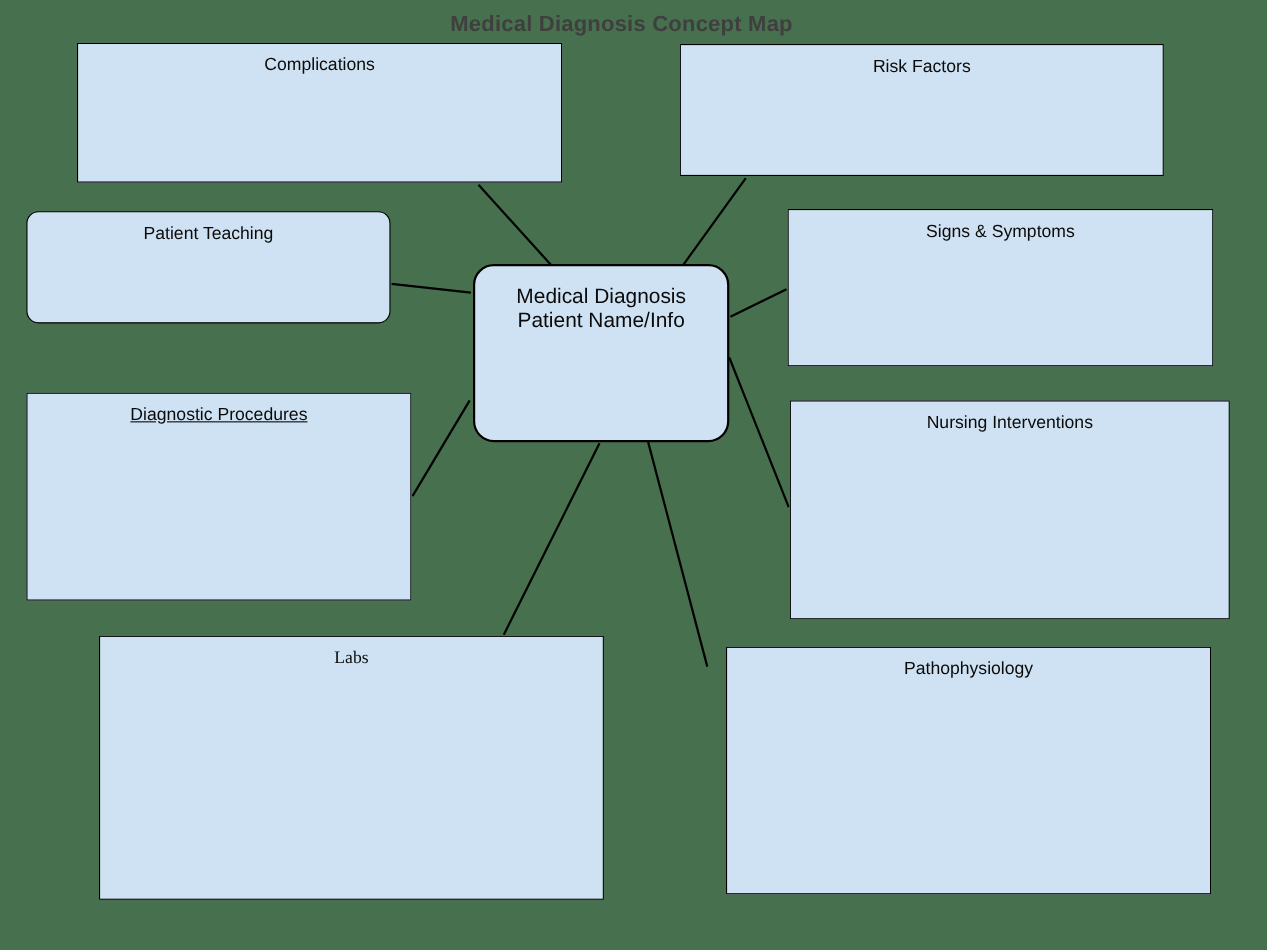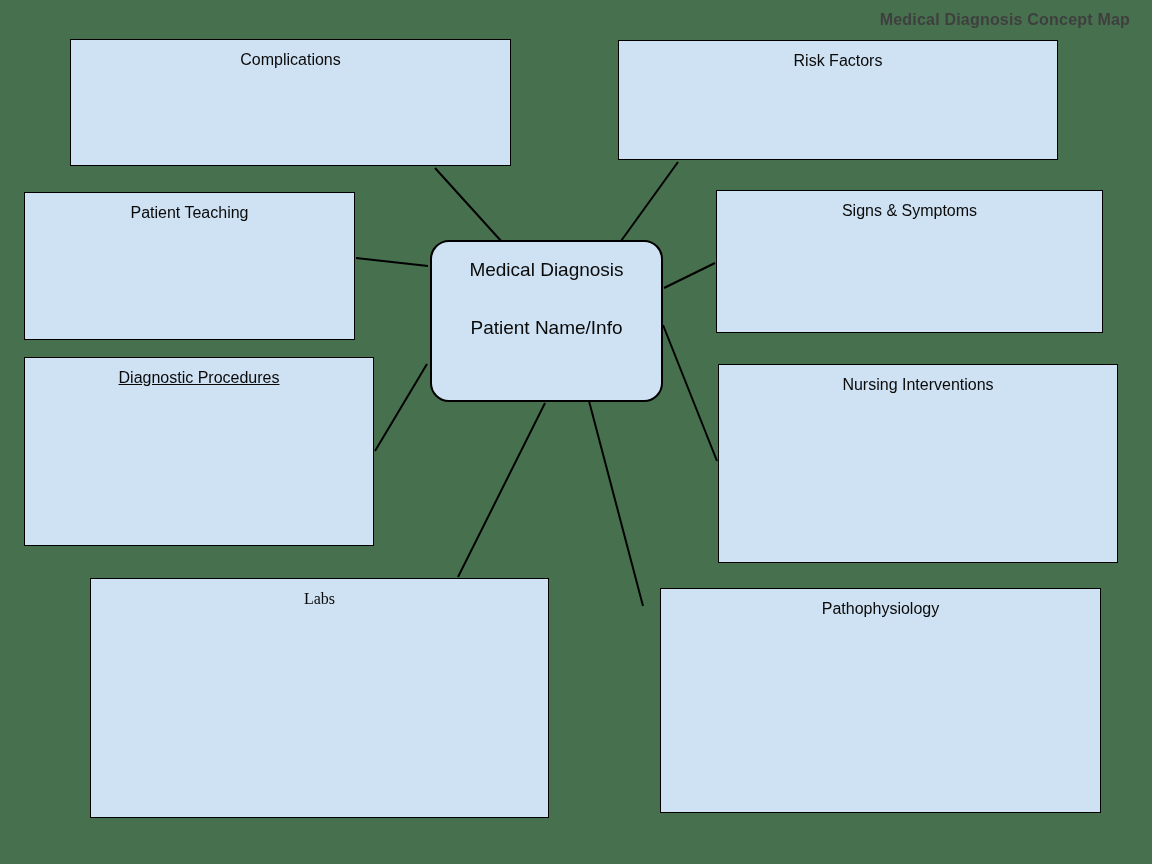"Medical Diagnosis Concept Map" .diagram-title { font-size: 16px -> 20px; text-align: right -> center }
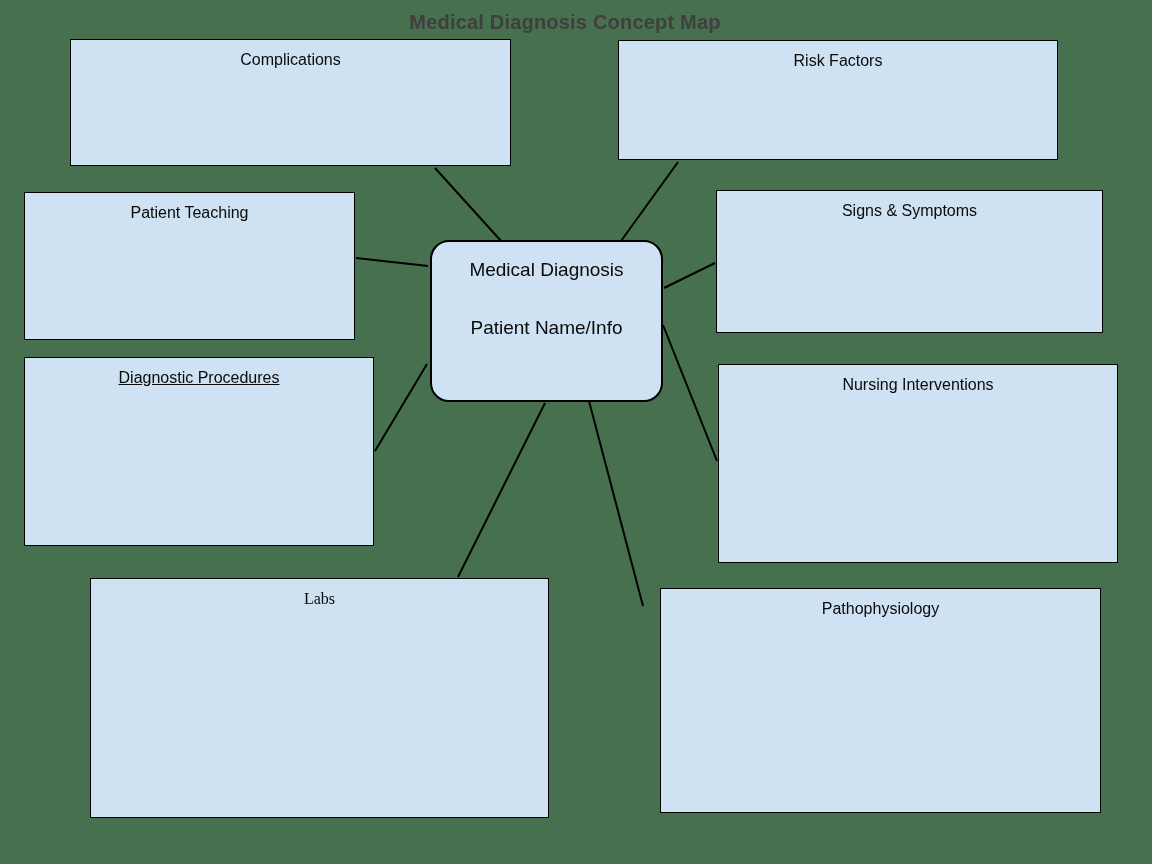"Patient Teaching" div.box { border-radius: none -> 11px; height: 148px -> 102px }
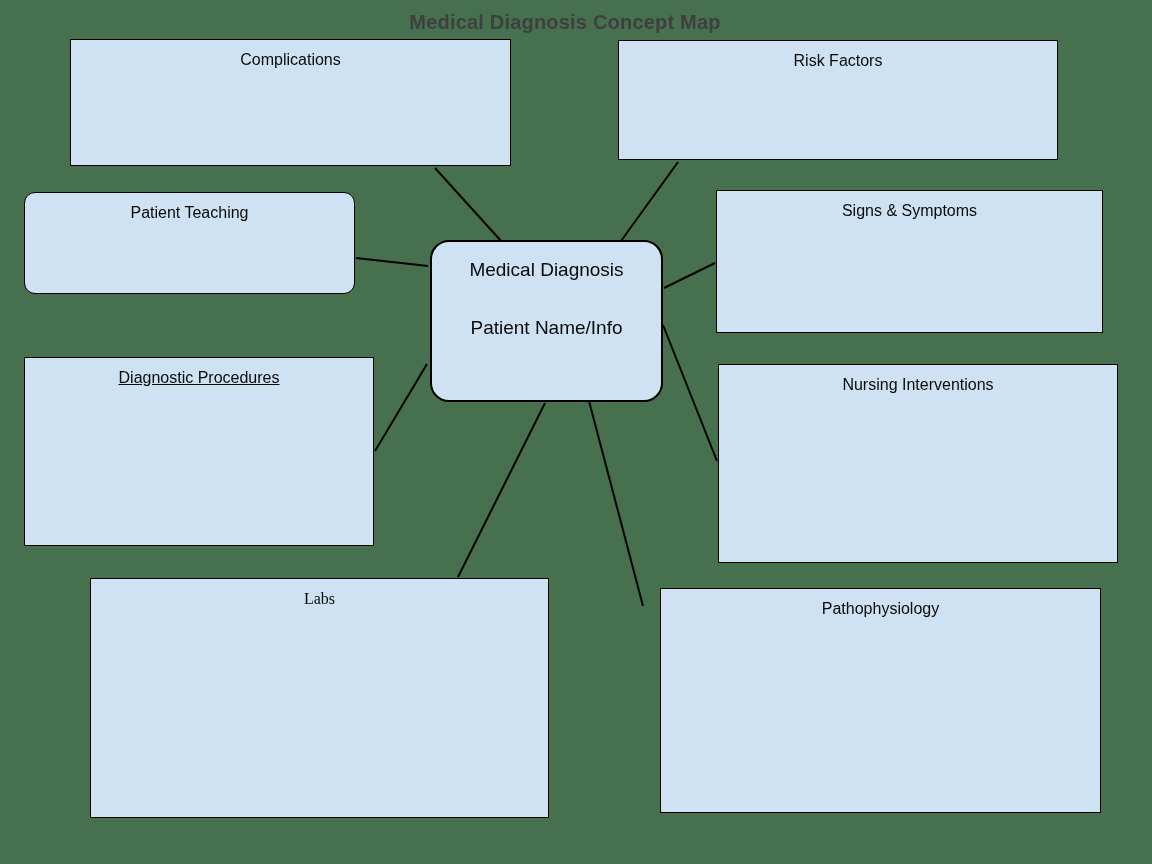"Patient Name/Info" .center-node .line2 { margin-top: 36px -> none }
